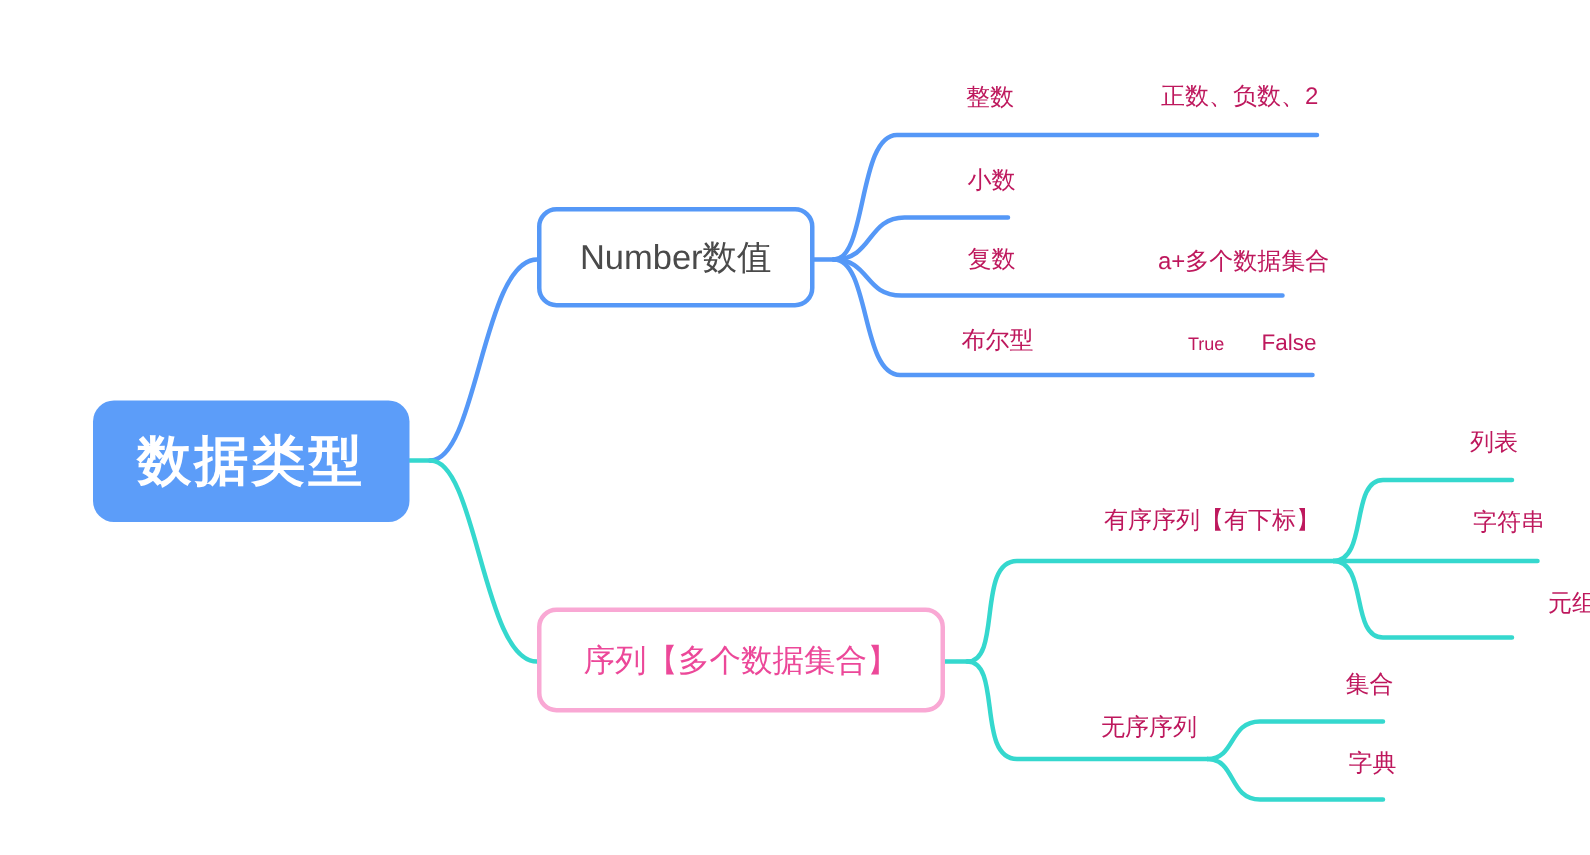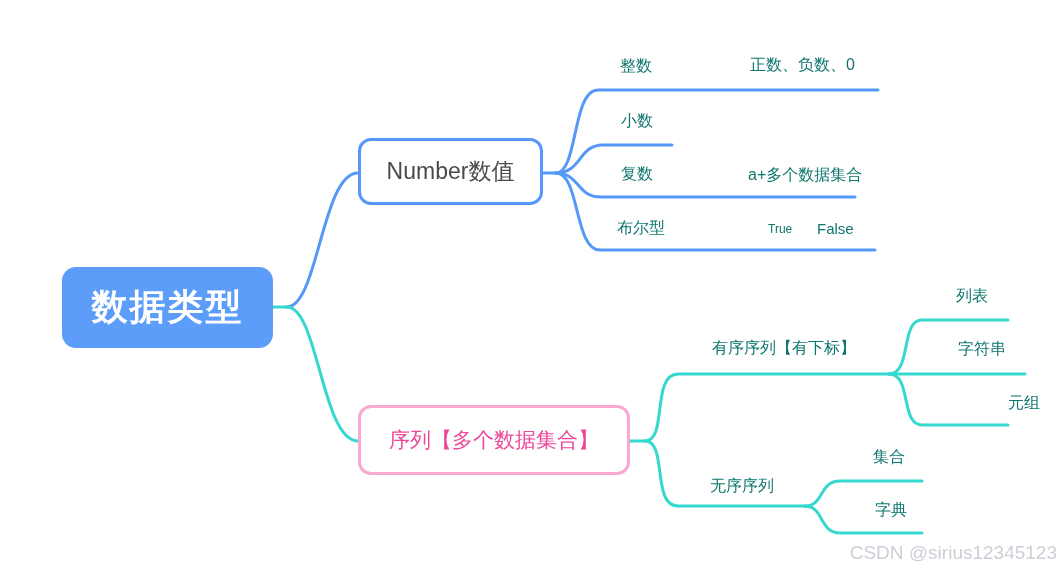"整数" .lbl { color: #0f766e -> #be185d; margin-left: none -> 24px }
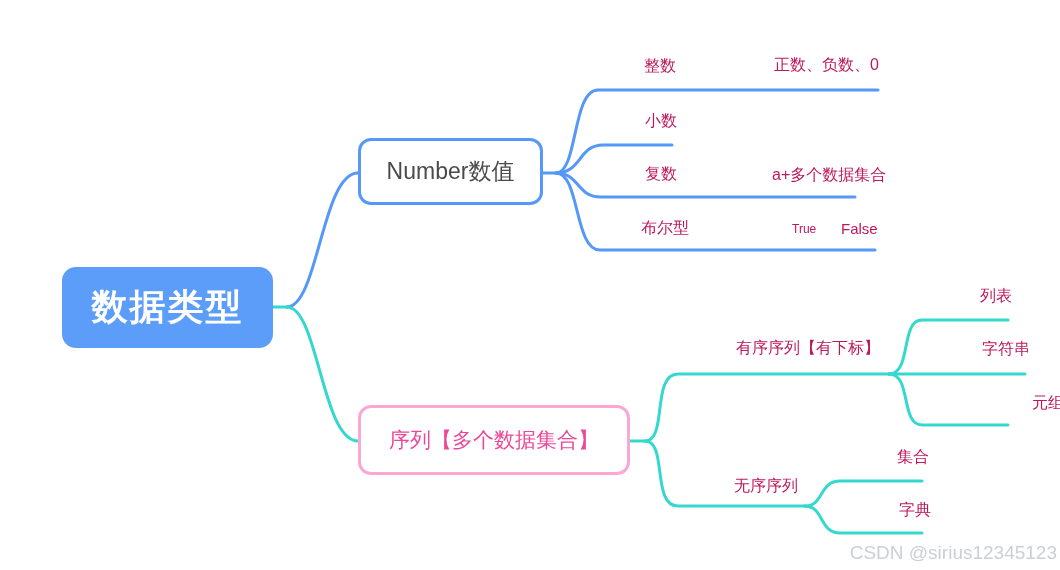"正数、负数、0" div.lbl { text: 0 -> 2 }
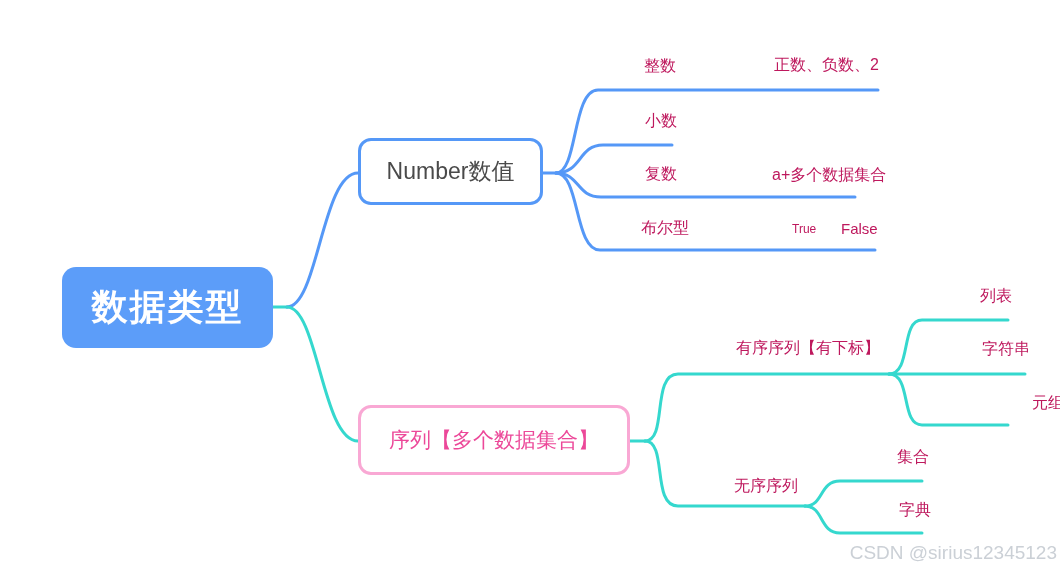"CSDN @sirius12345123" div.watermark { html: <div>CSDN @sirius12345123</div> -> none }
